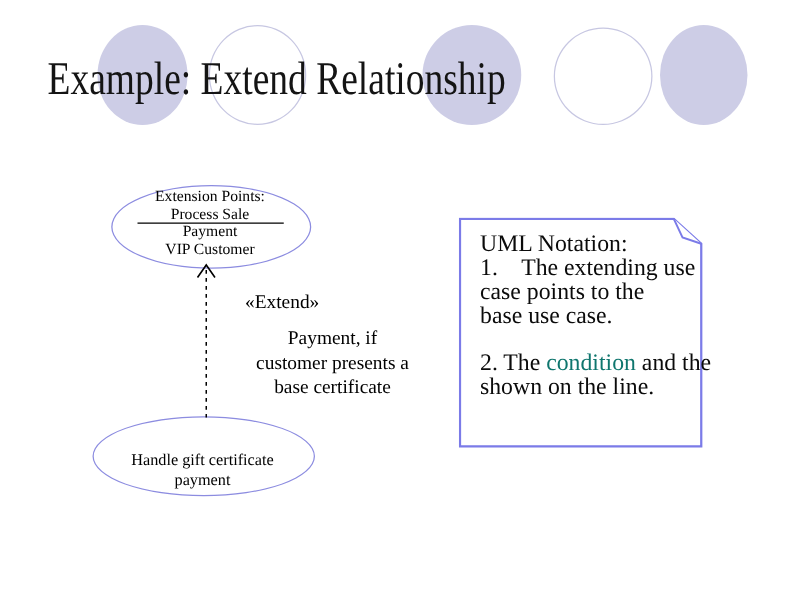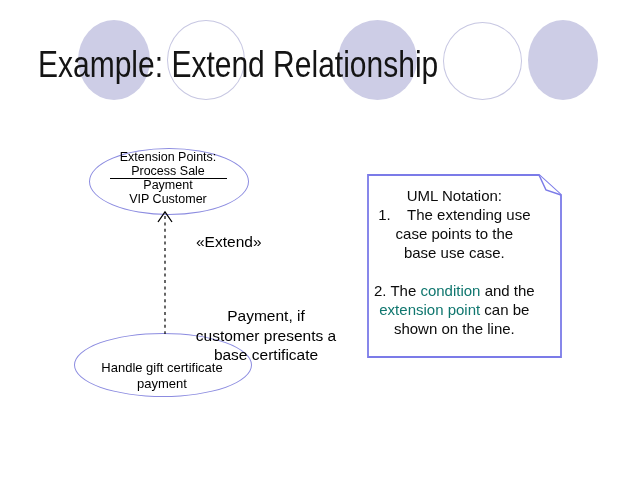"Example: Extend Relationship" #slide { font-family: Liberation Sans, sans-serif -> Liberation Serif, serif }
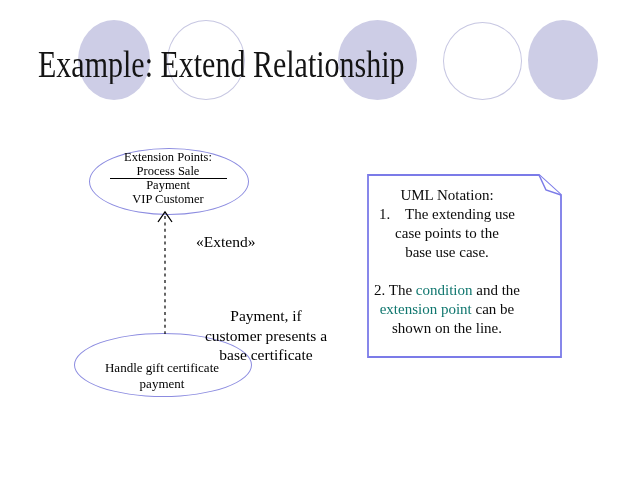"UML Notation:" .note-text { font-size: 15px -> 19px; left: 7px -> 17px; text-align: center -> none }
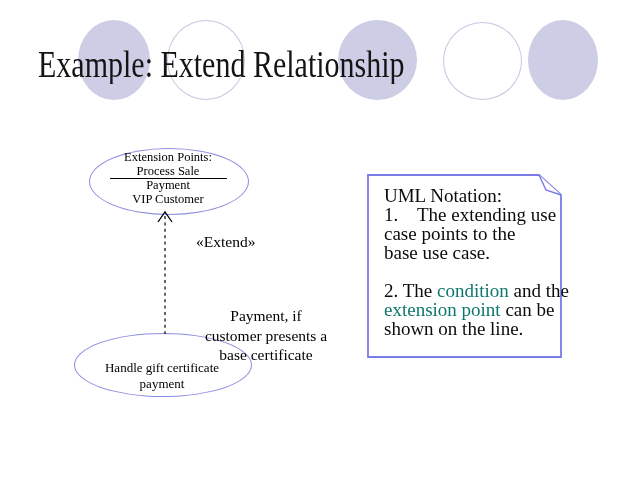"Payment, if" .condition { margin-top: 45px -> none }
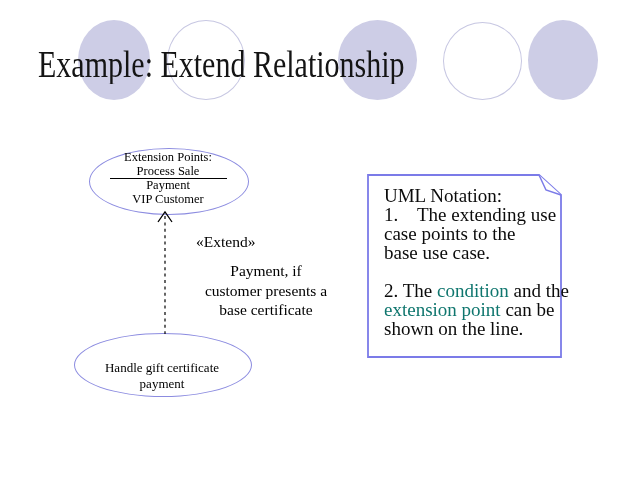"extension point can be" div.note-line { html: <div><span>extension point</span><span> can be</span></div> -> none }
